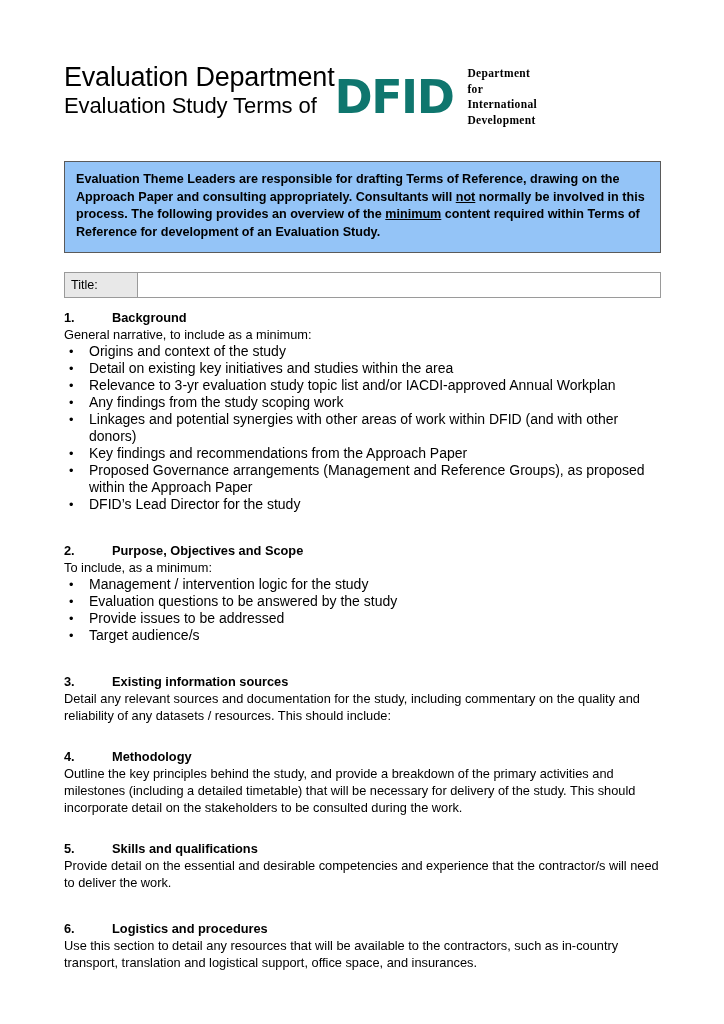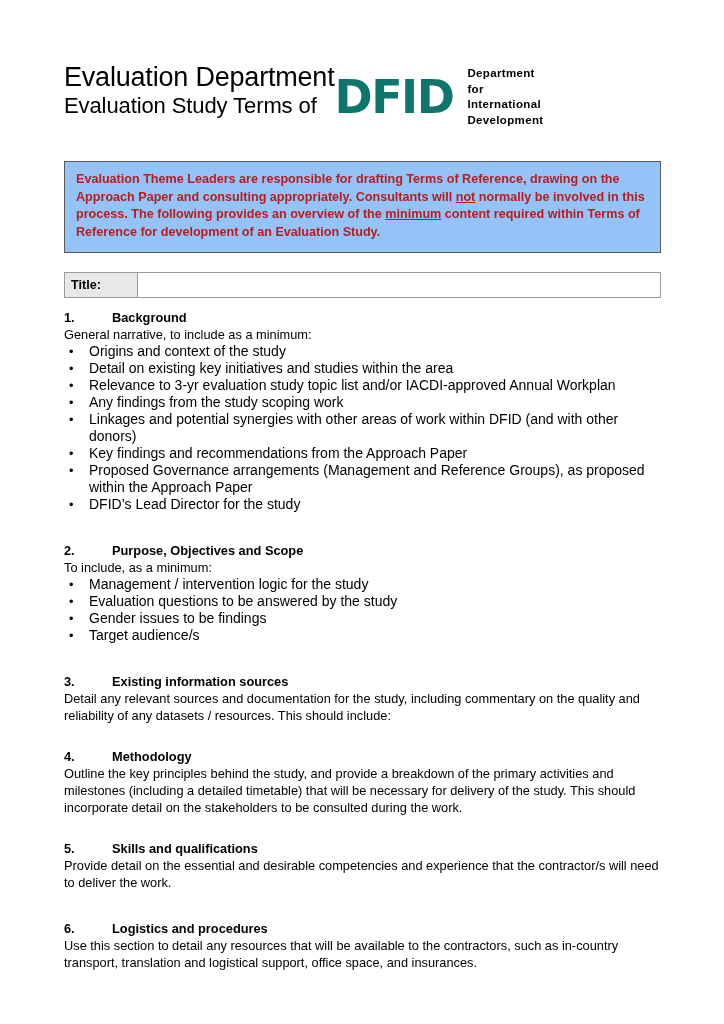"Department for" .logo-words { font-family: Liberation Sans, sans-serif -> Liberation Serif, serif }
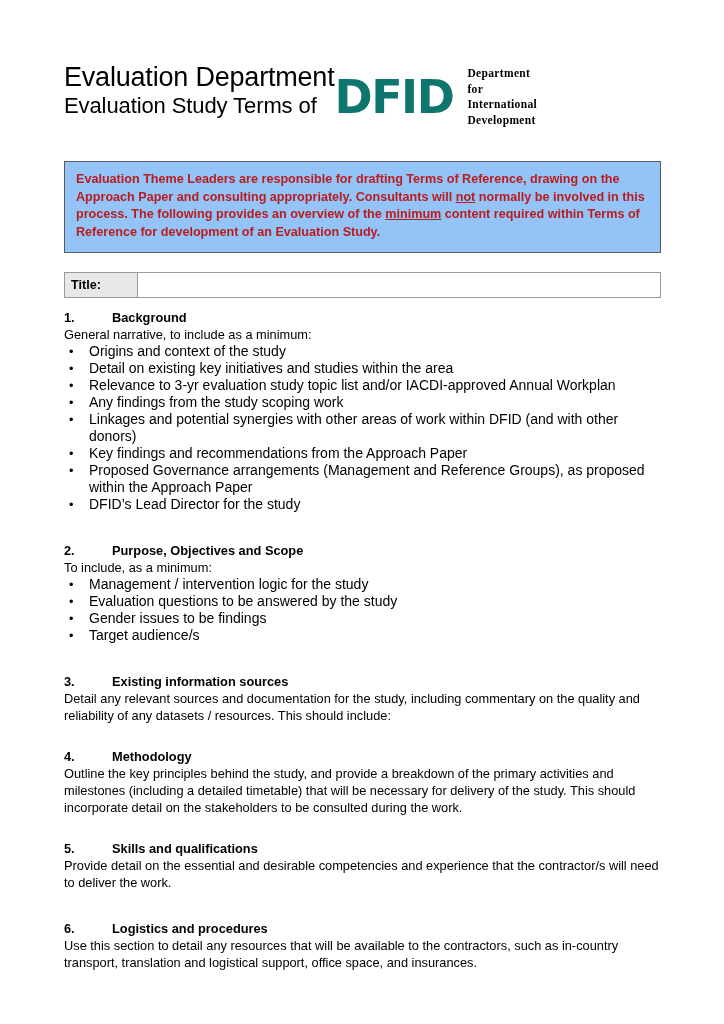"Evaluation Theme Leaders are responsible" .callout p { color: #b91c1c -> #000000 }
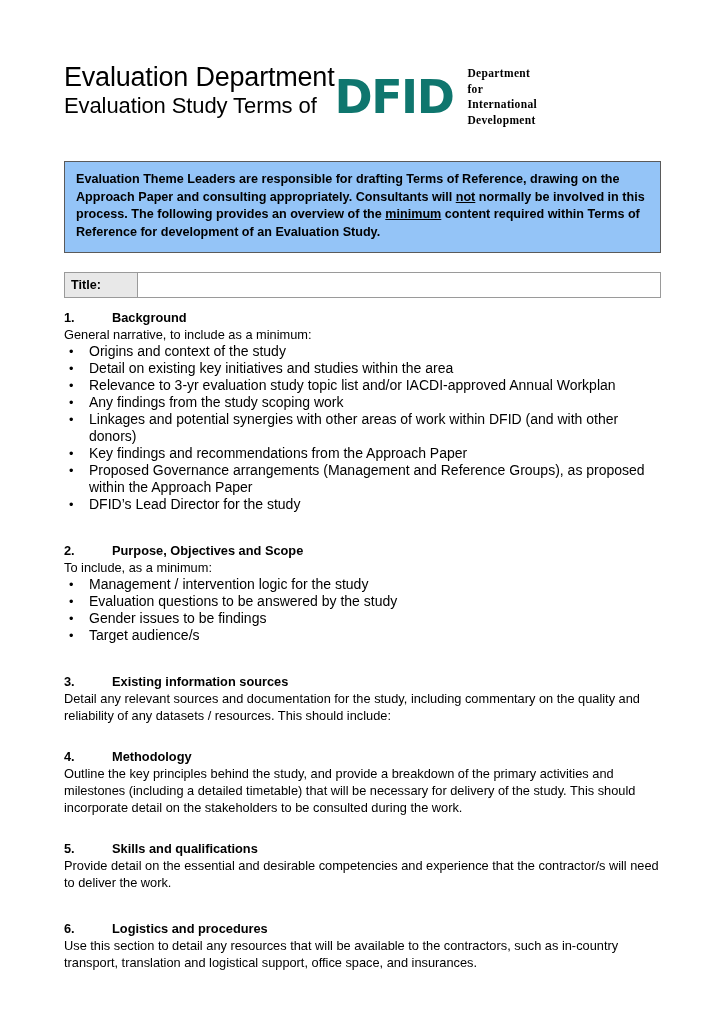"Title:" .title-label-cell { font-weight: bold -> normal }
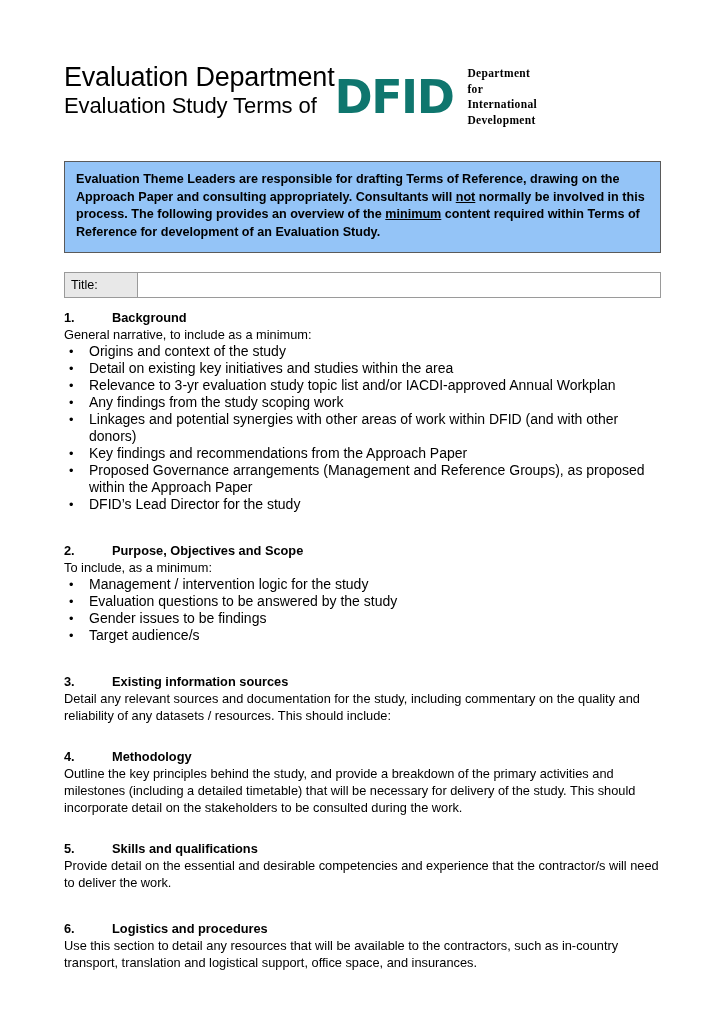"Gender issues to be findings" li { text: Gender issues to be findings -> Provide issues to be addressed }
